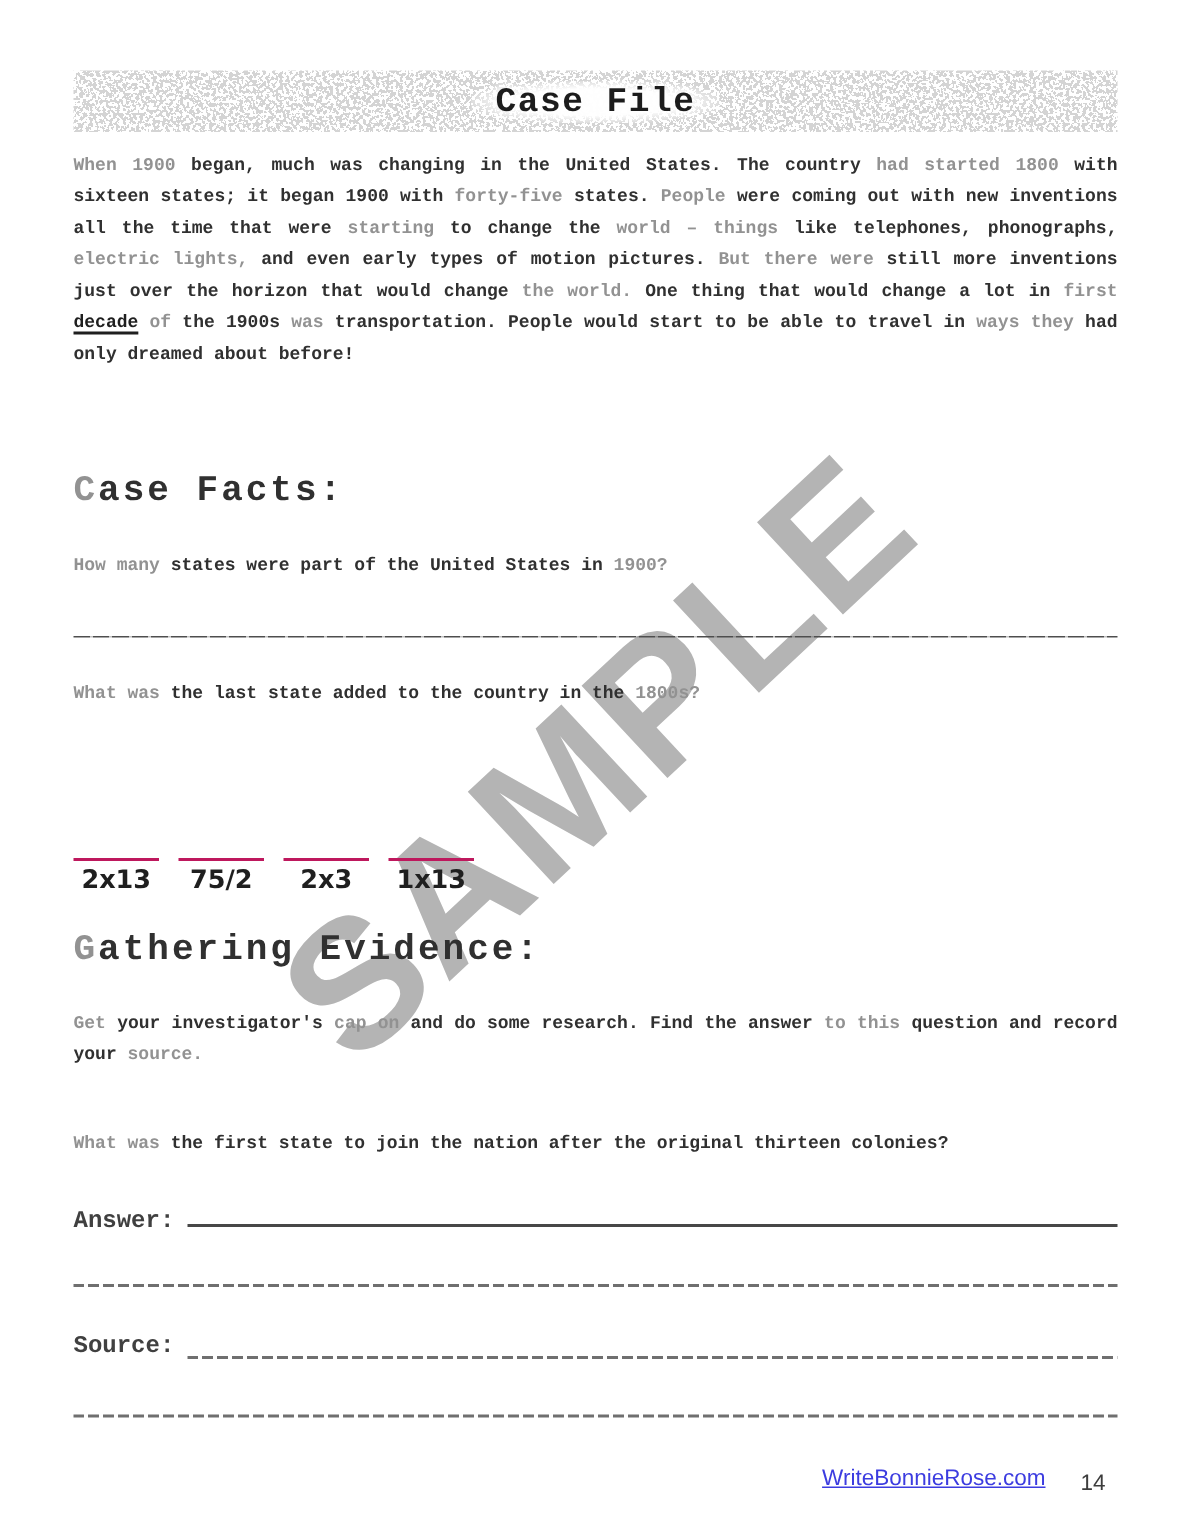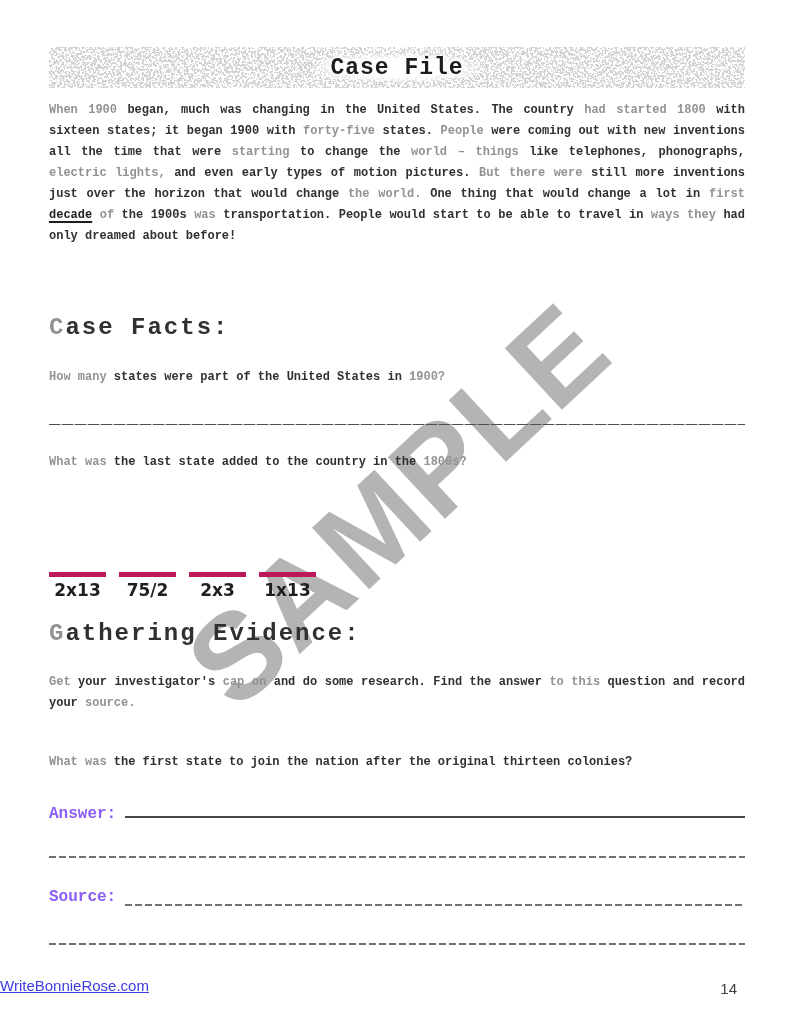"2x13" .prob { border-top: 5px solid #be185d -> 2px solid #be185d }
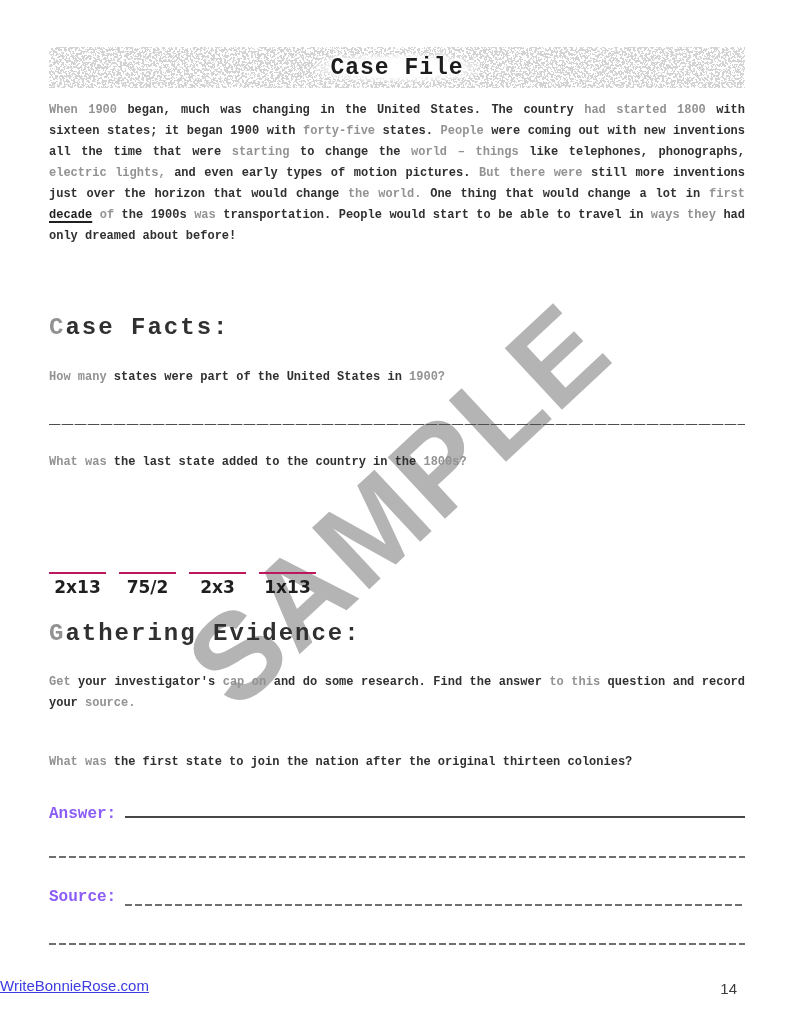"Answer:" .label-row .lbl { color: #8b5cf6 -> #404040 }
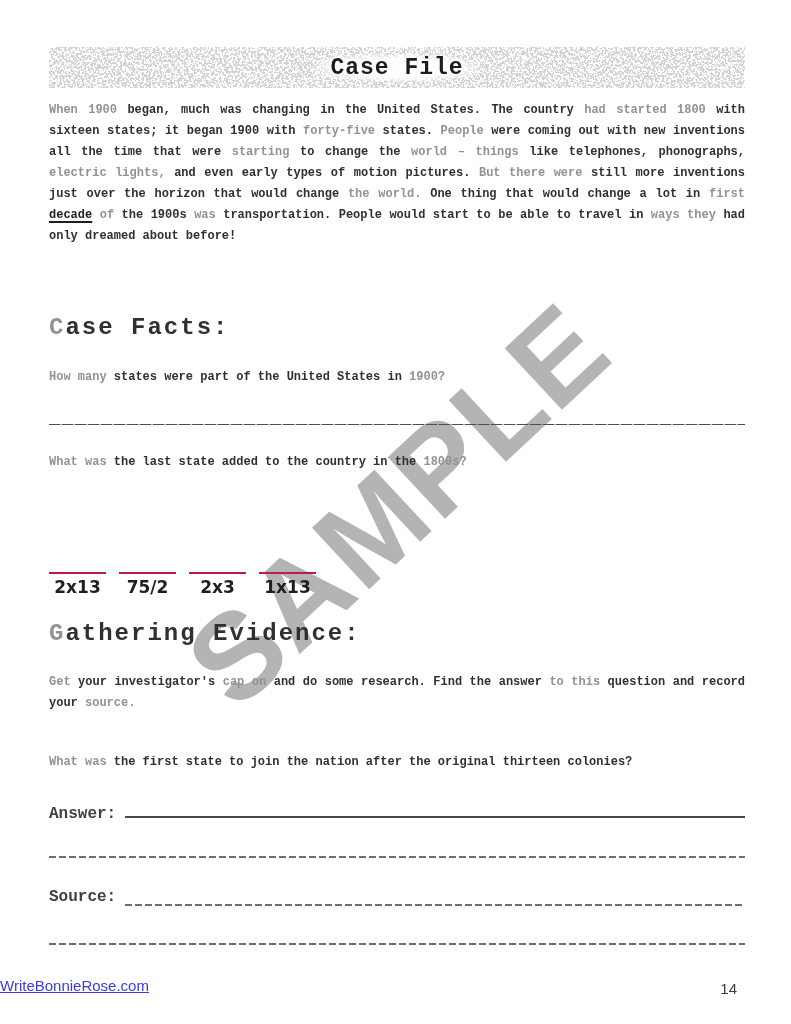"WriteBonnieRose.com" .footer-link-wrap { padding-left: none -> 40px; text-align: left -> right }
